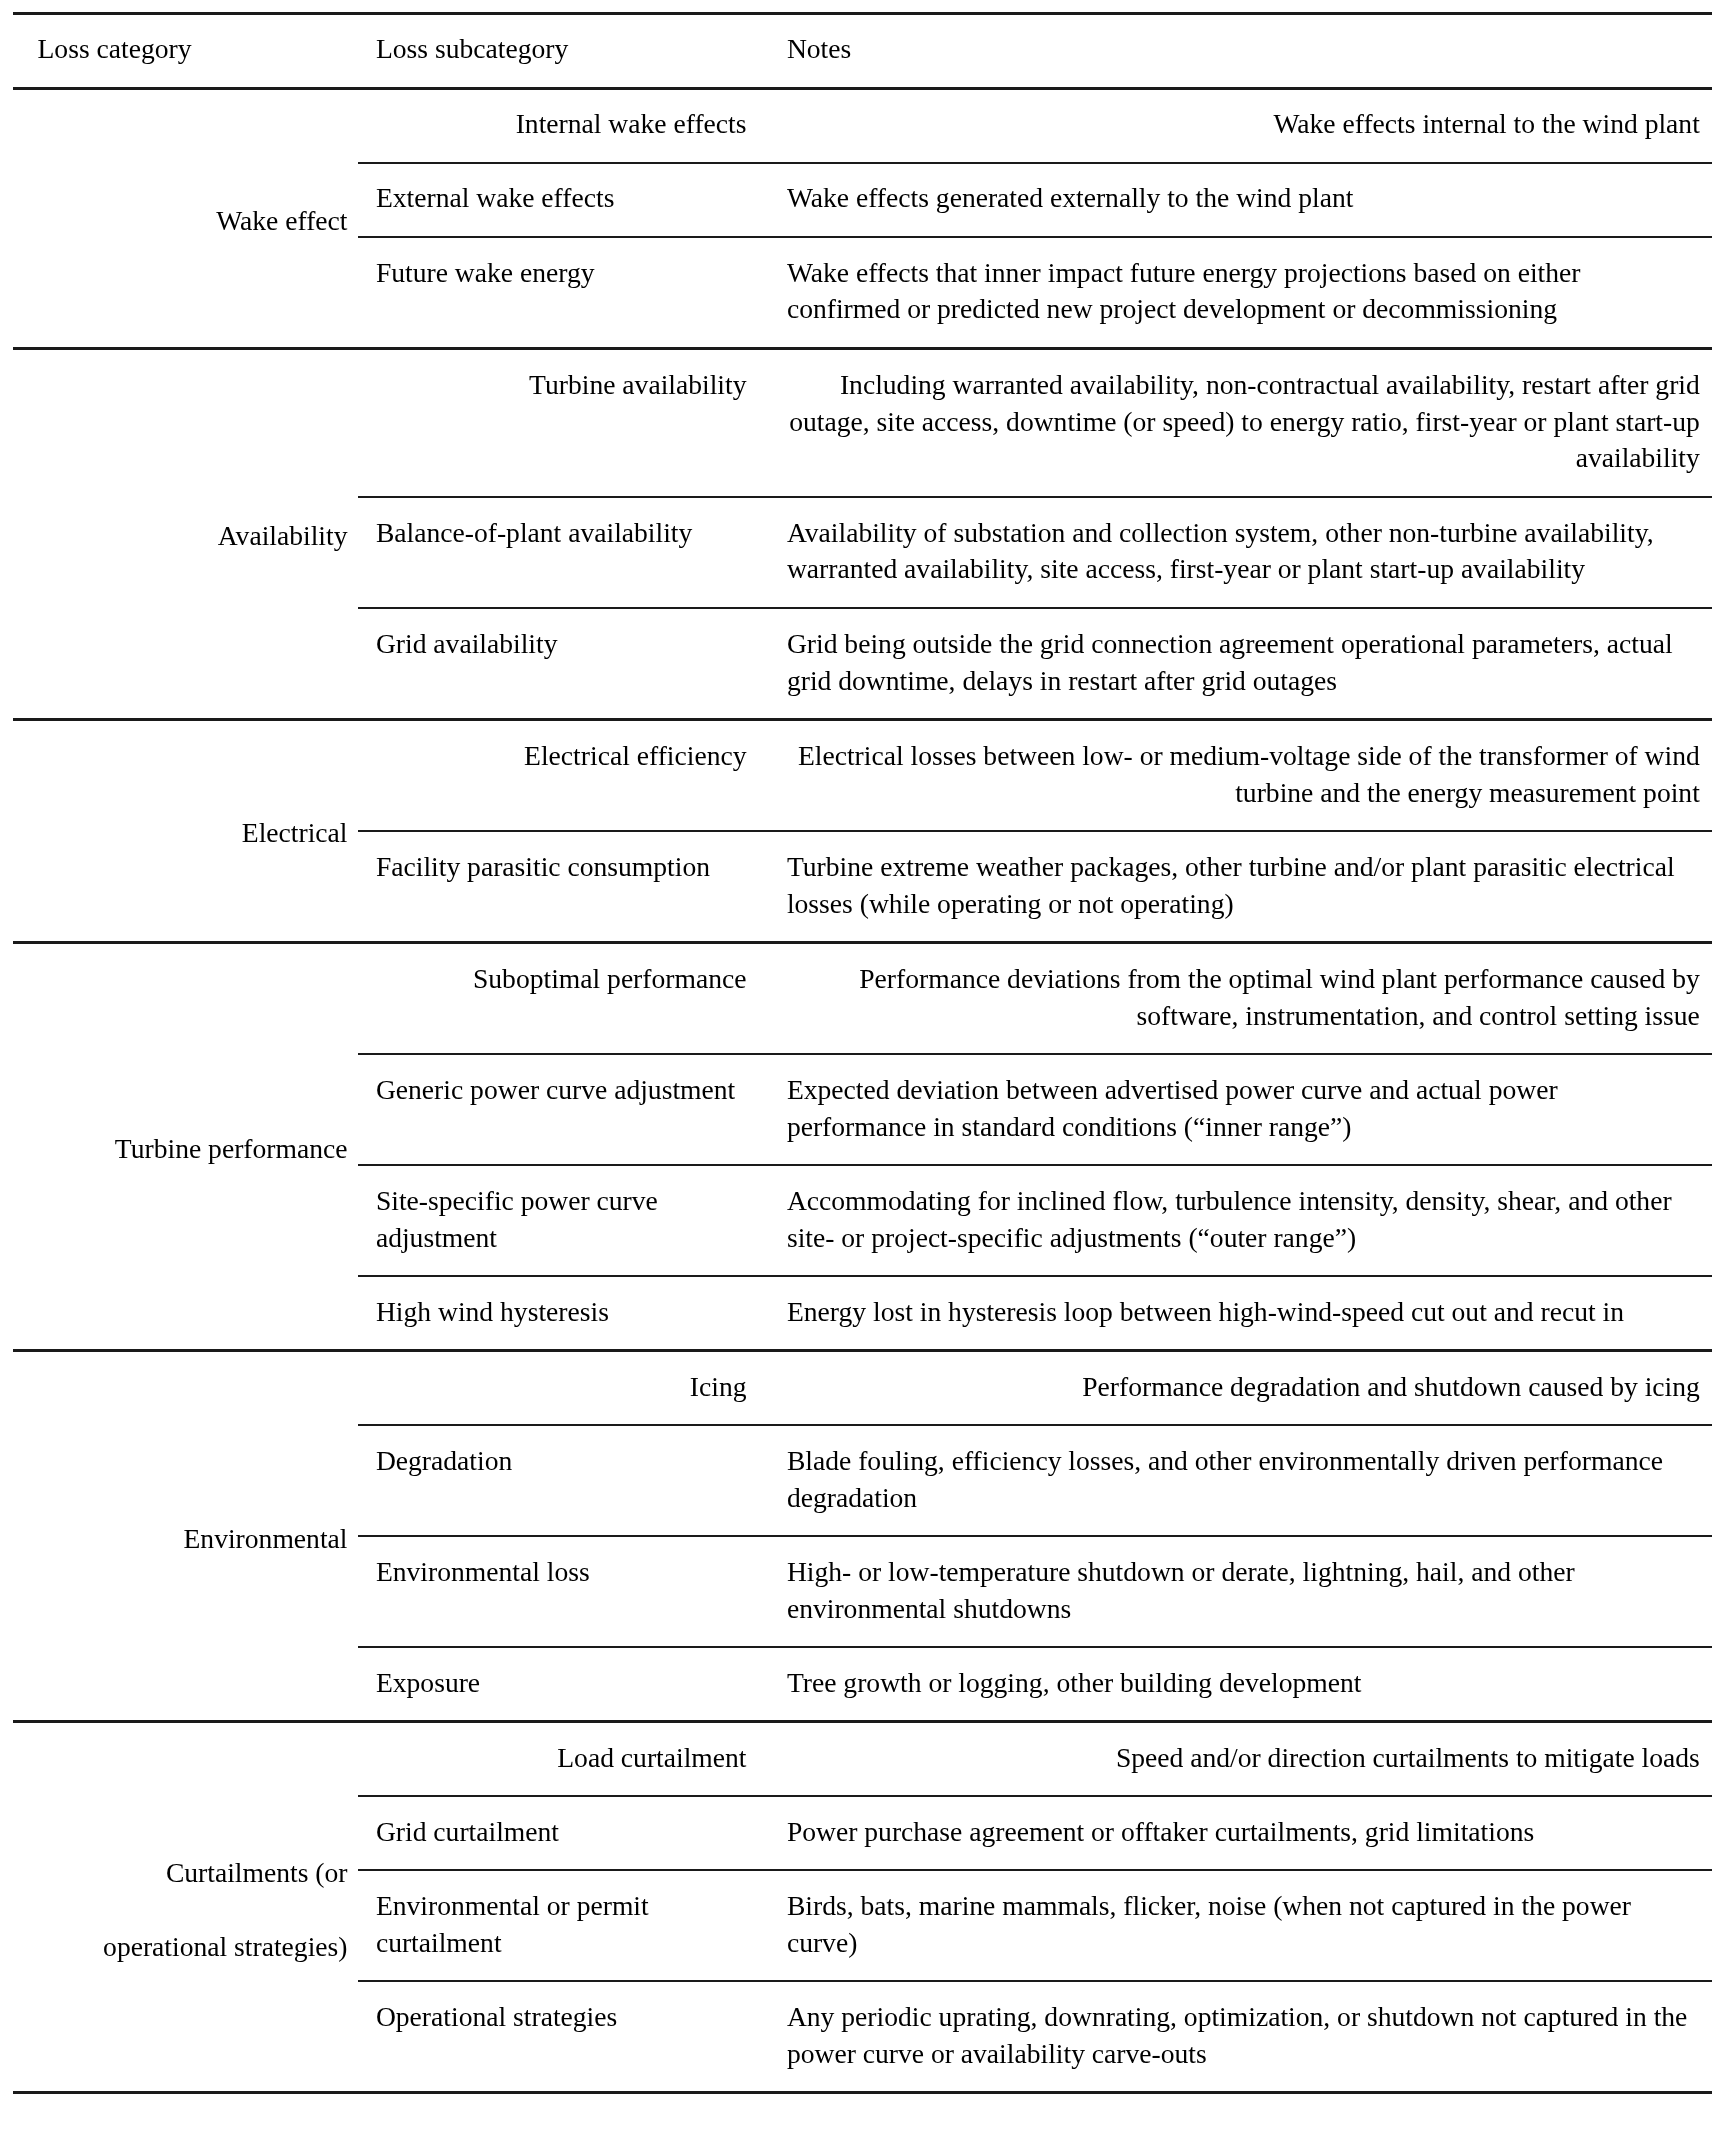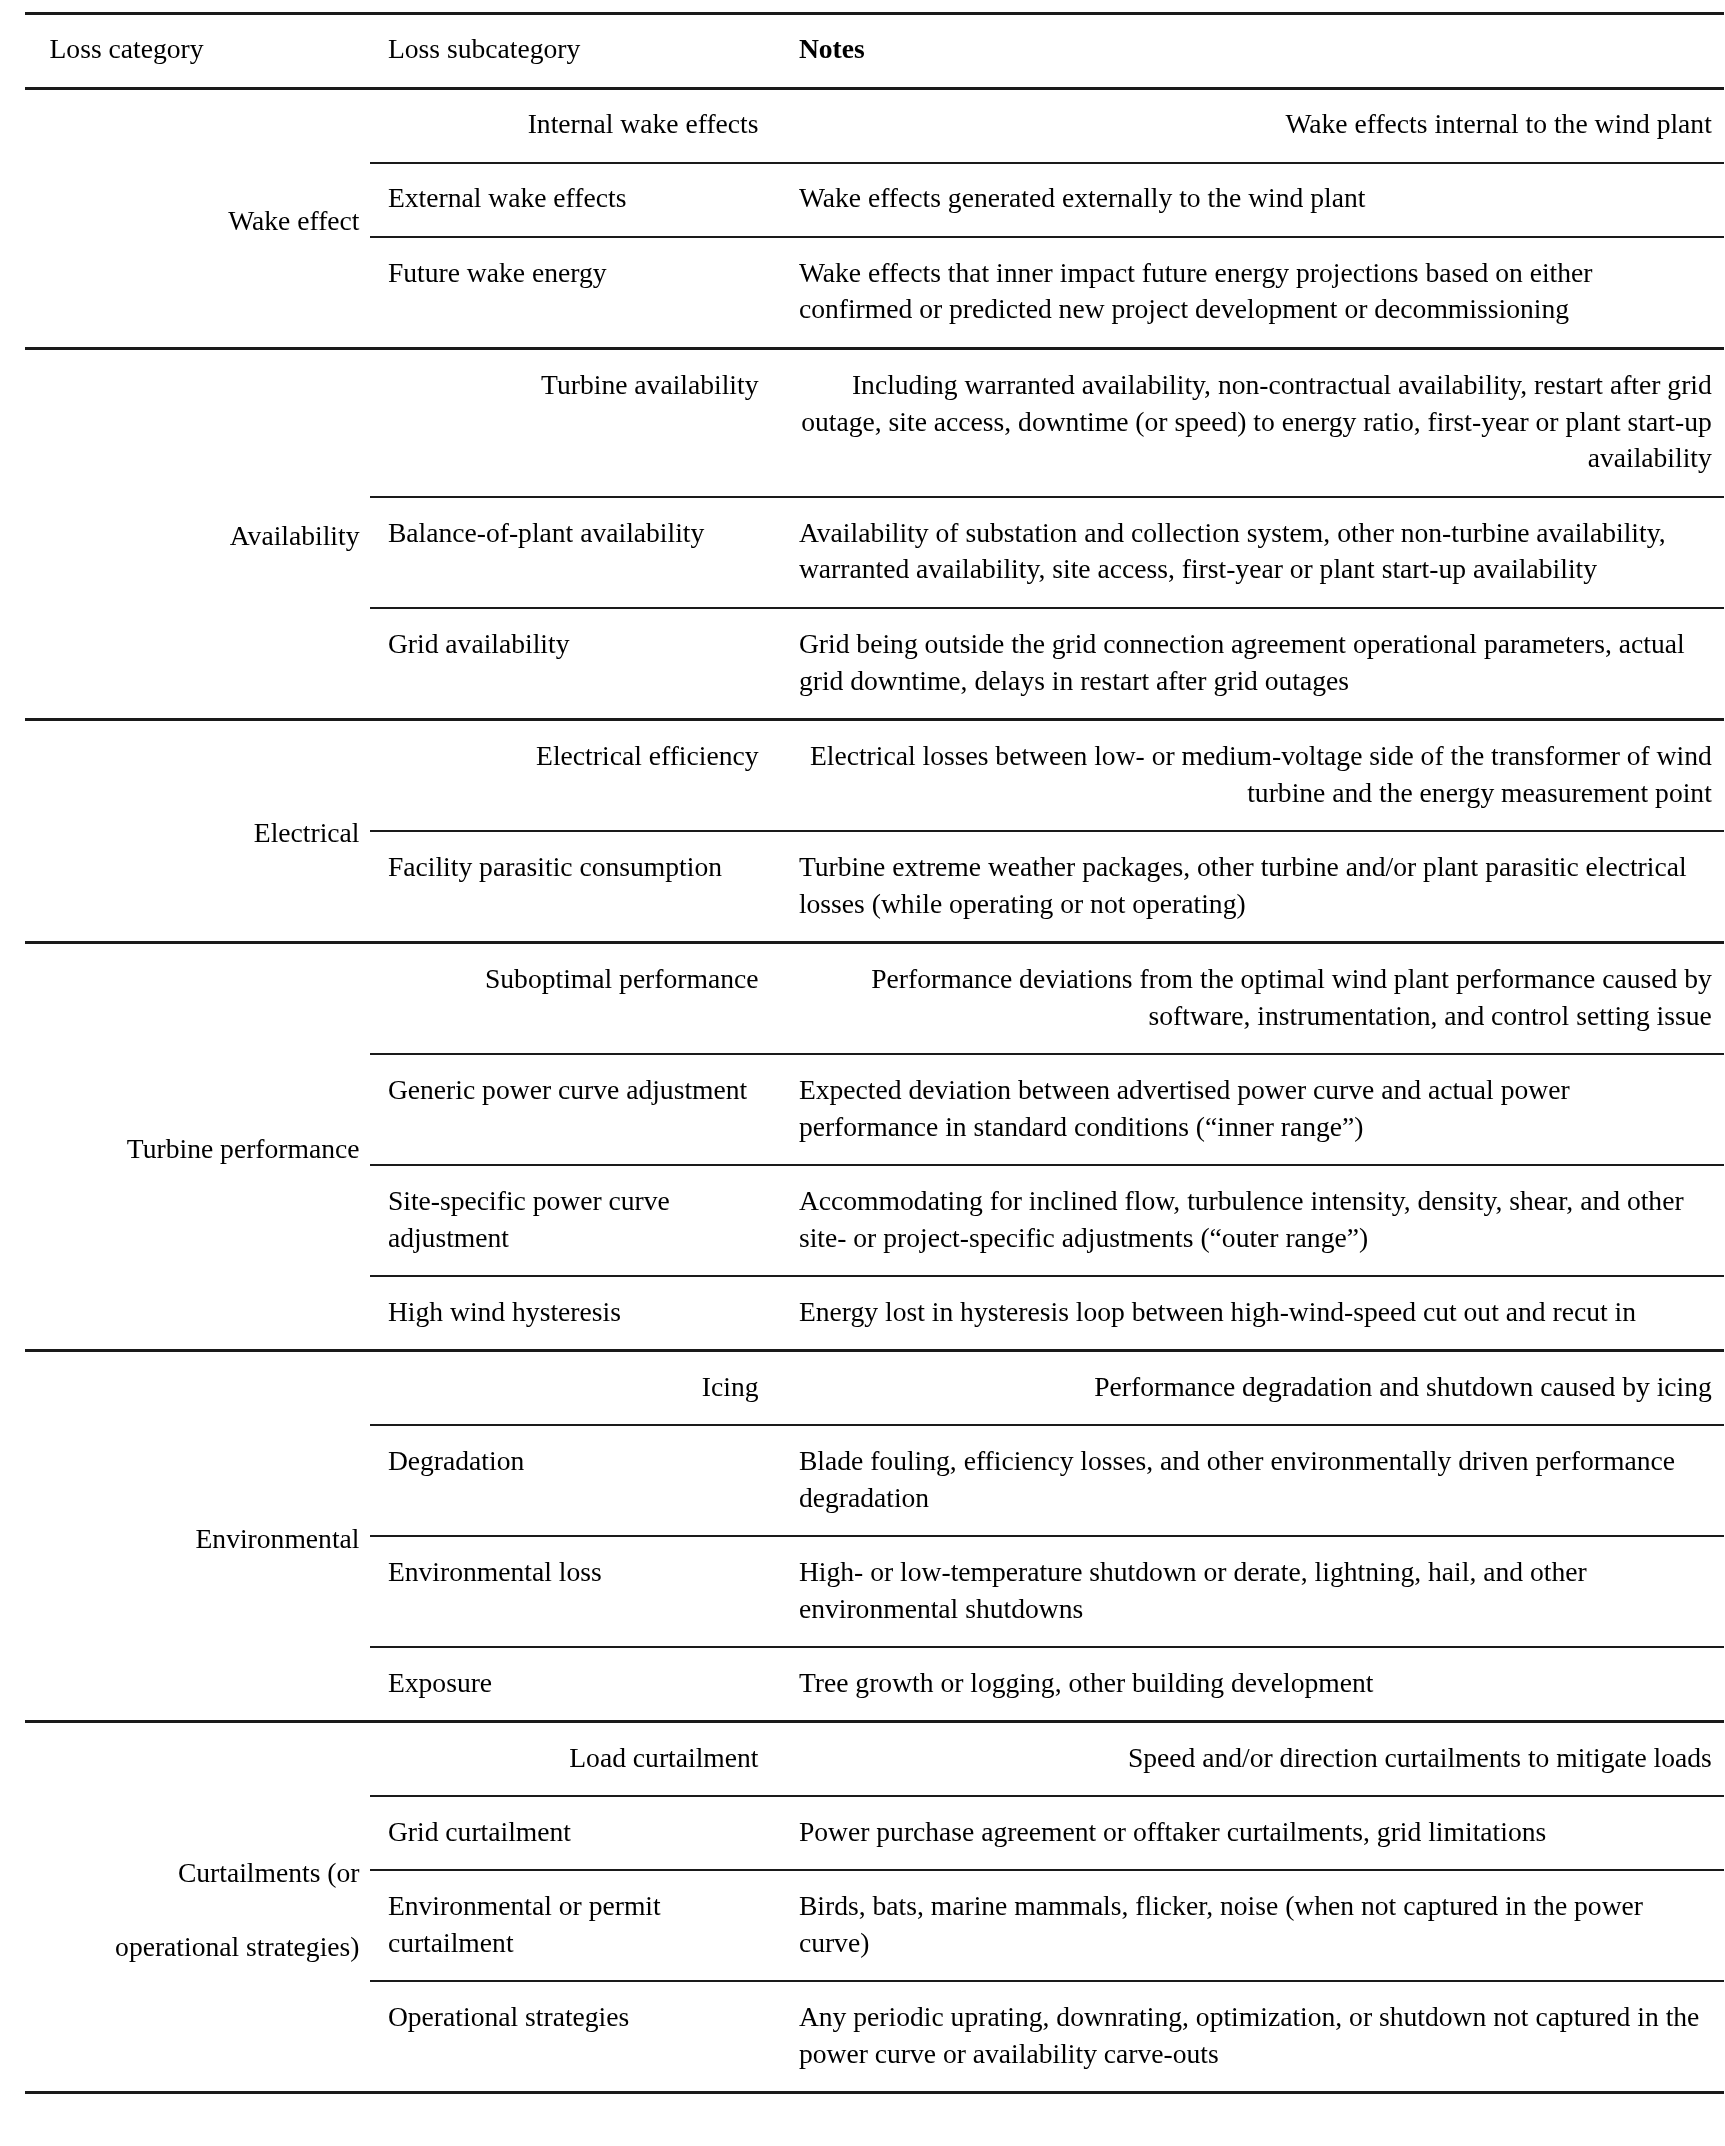"Loss category" .table-wrap { margin-left: 12px -> none }
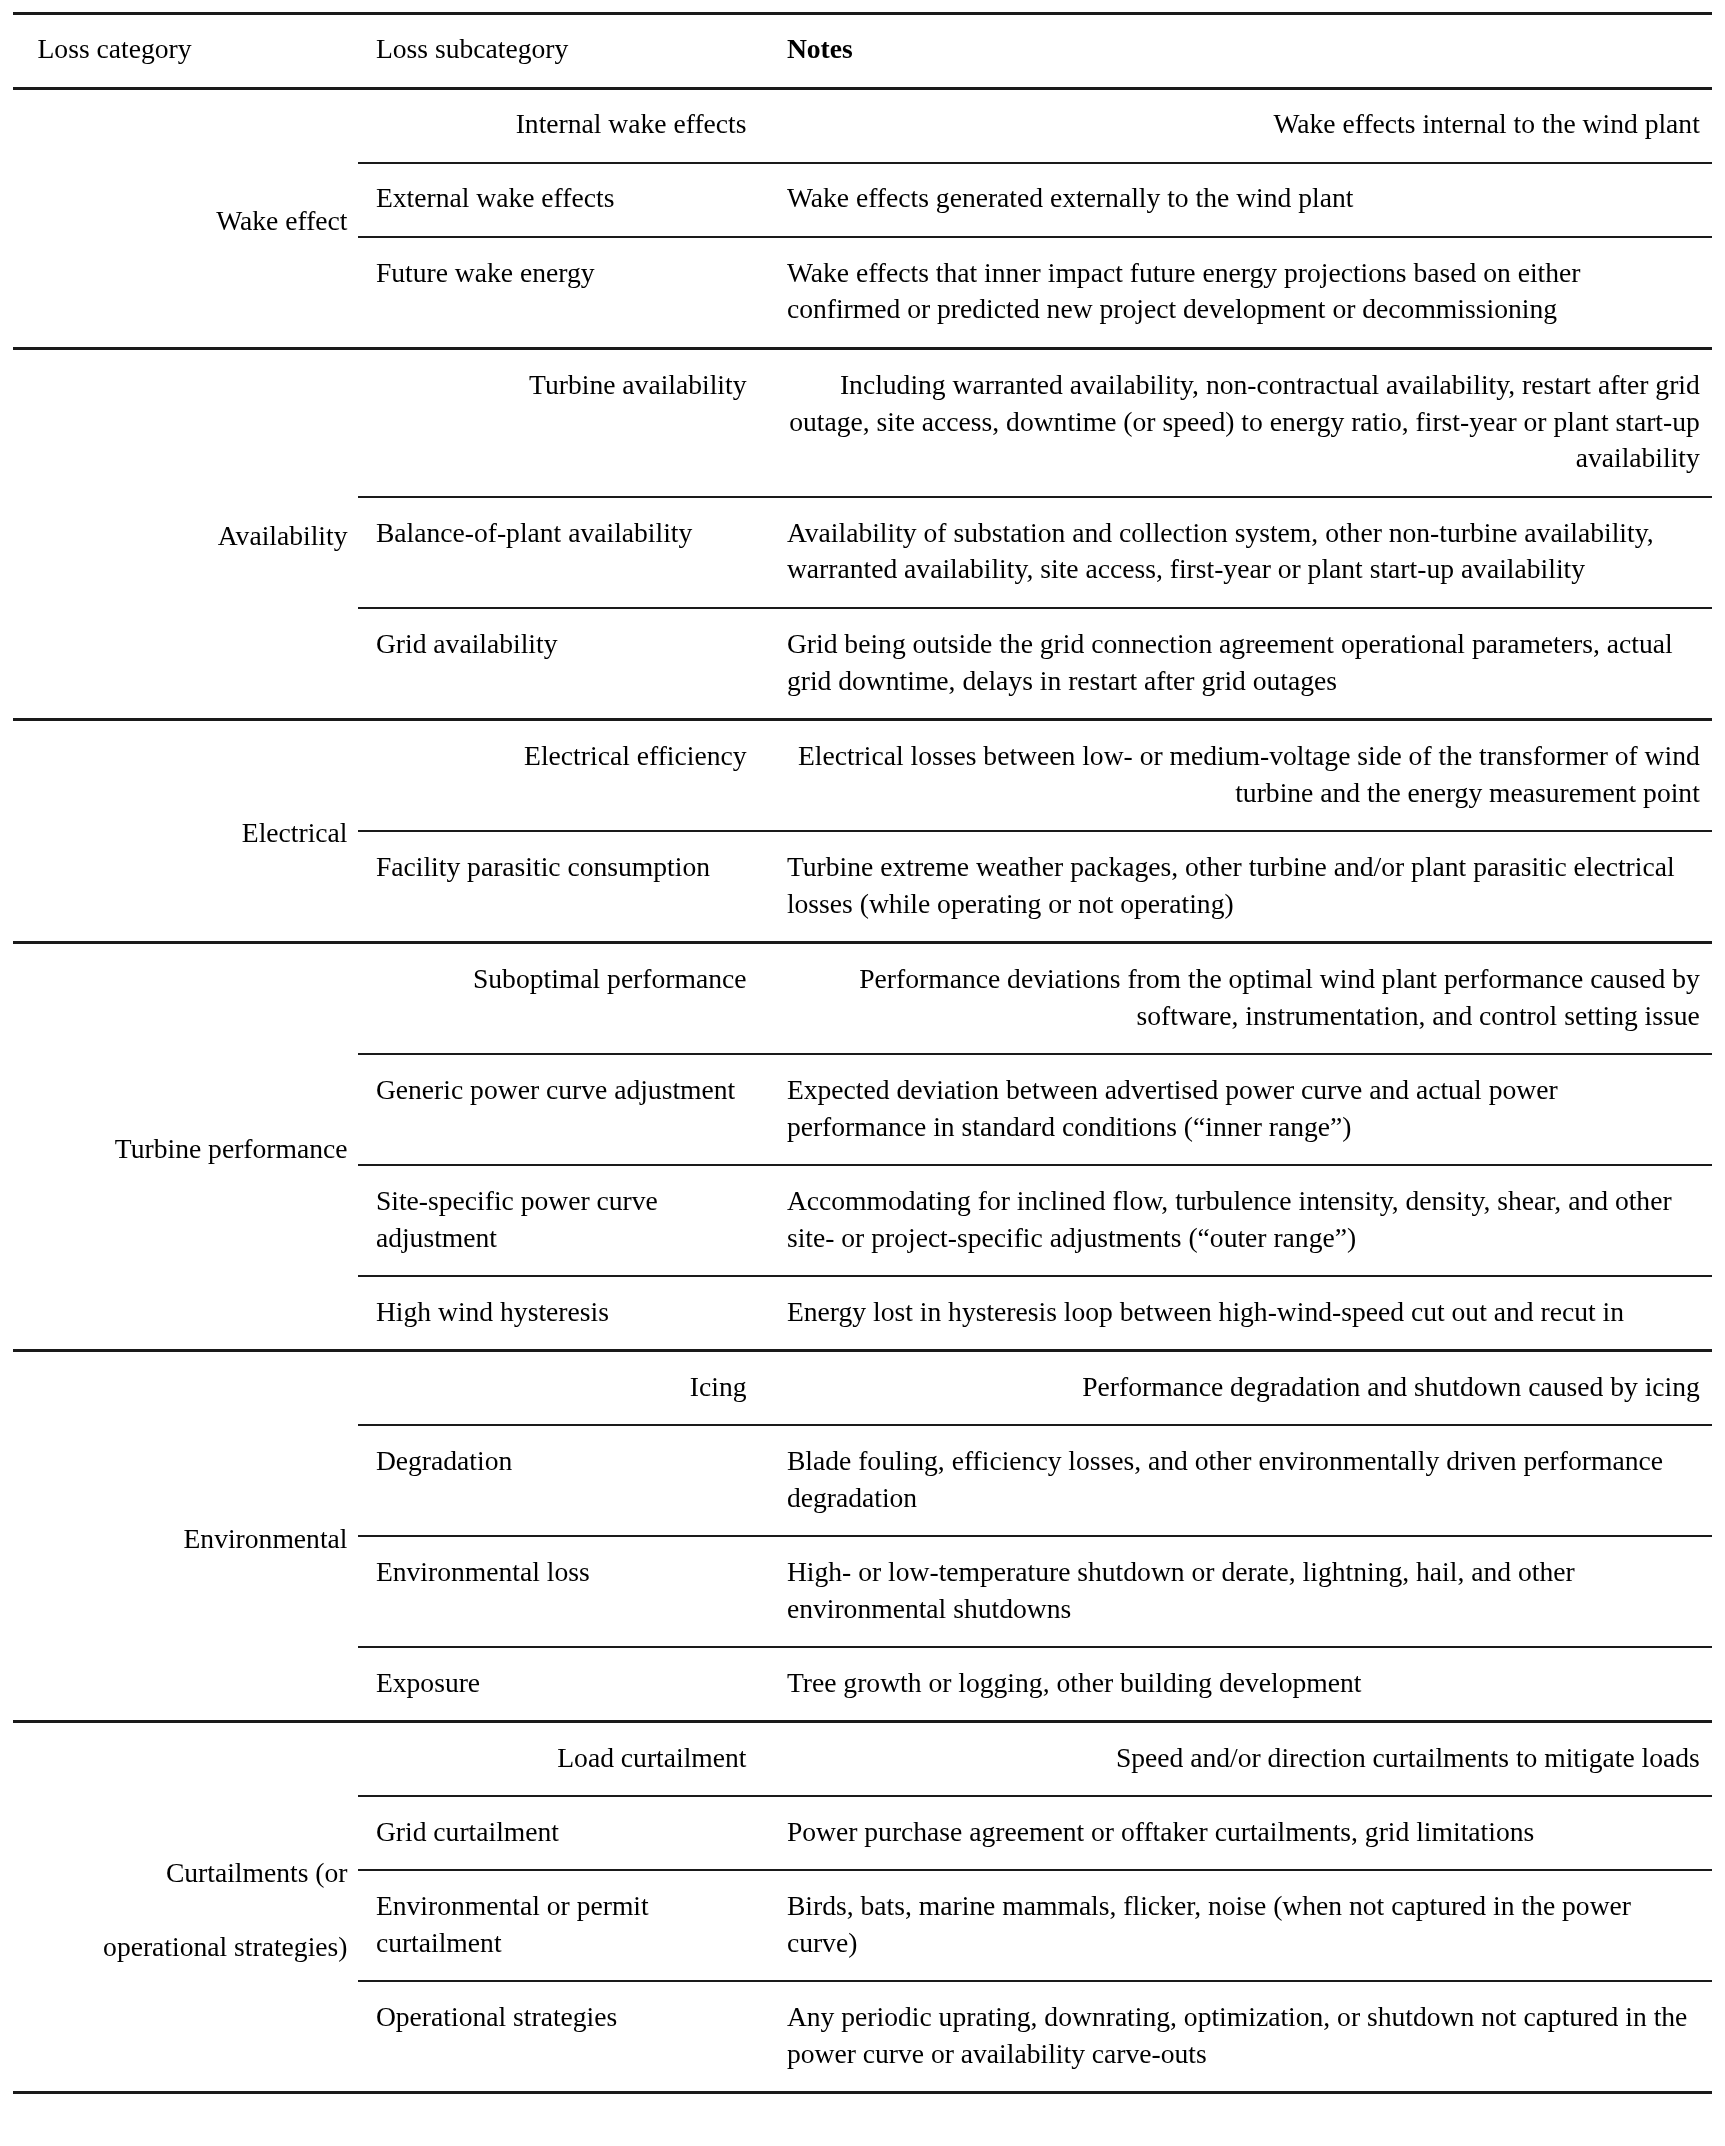"Notes" th.hd.note { font-weight: bold -> none }
